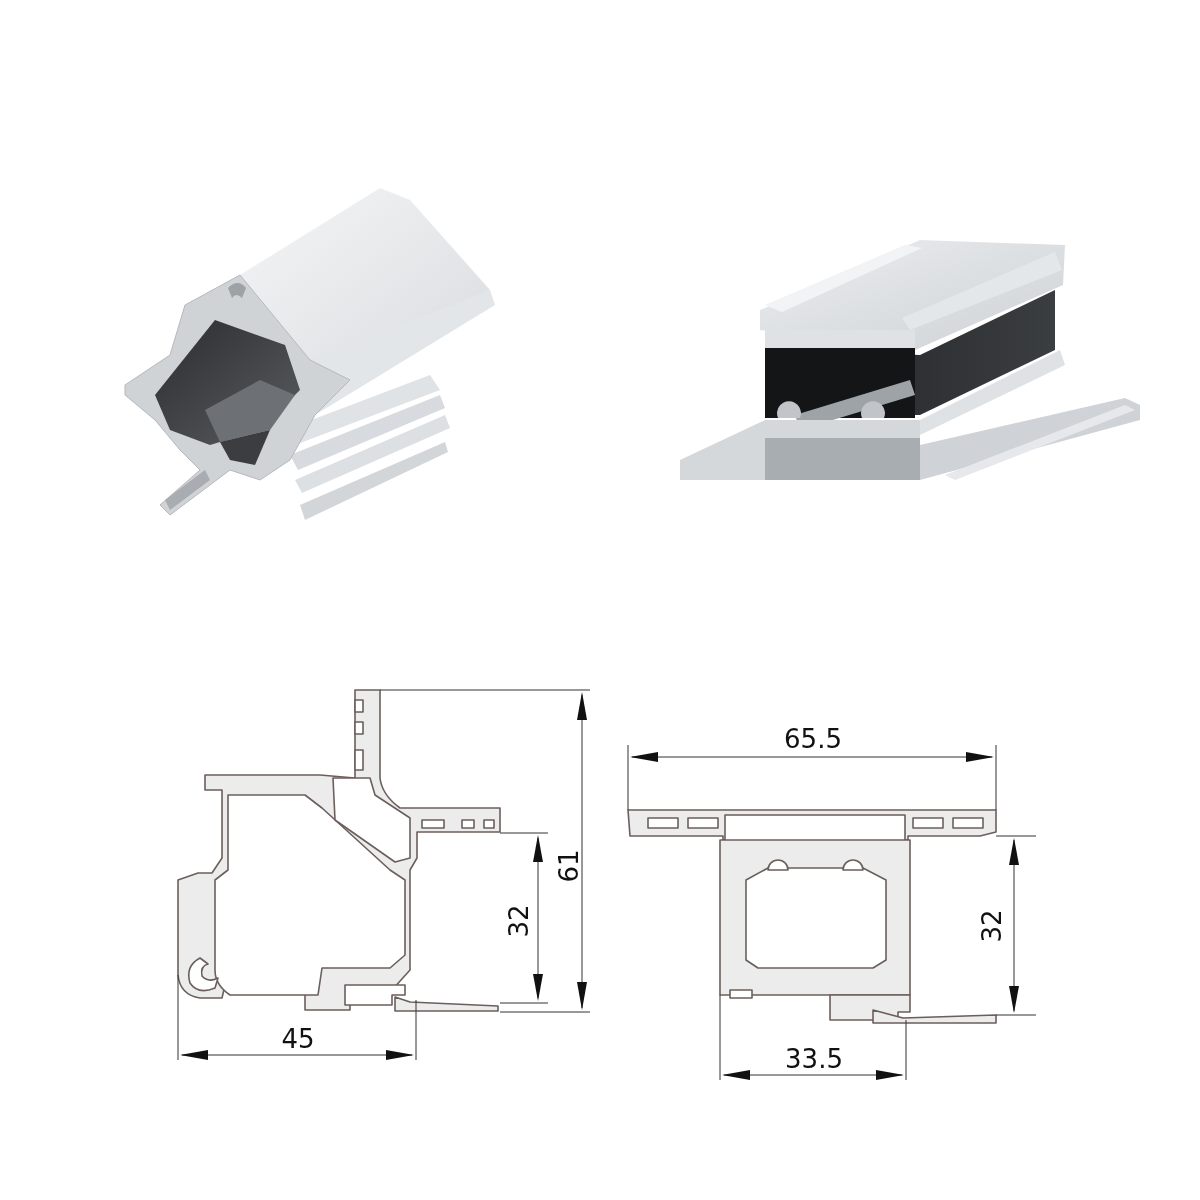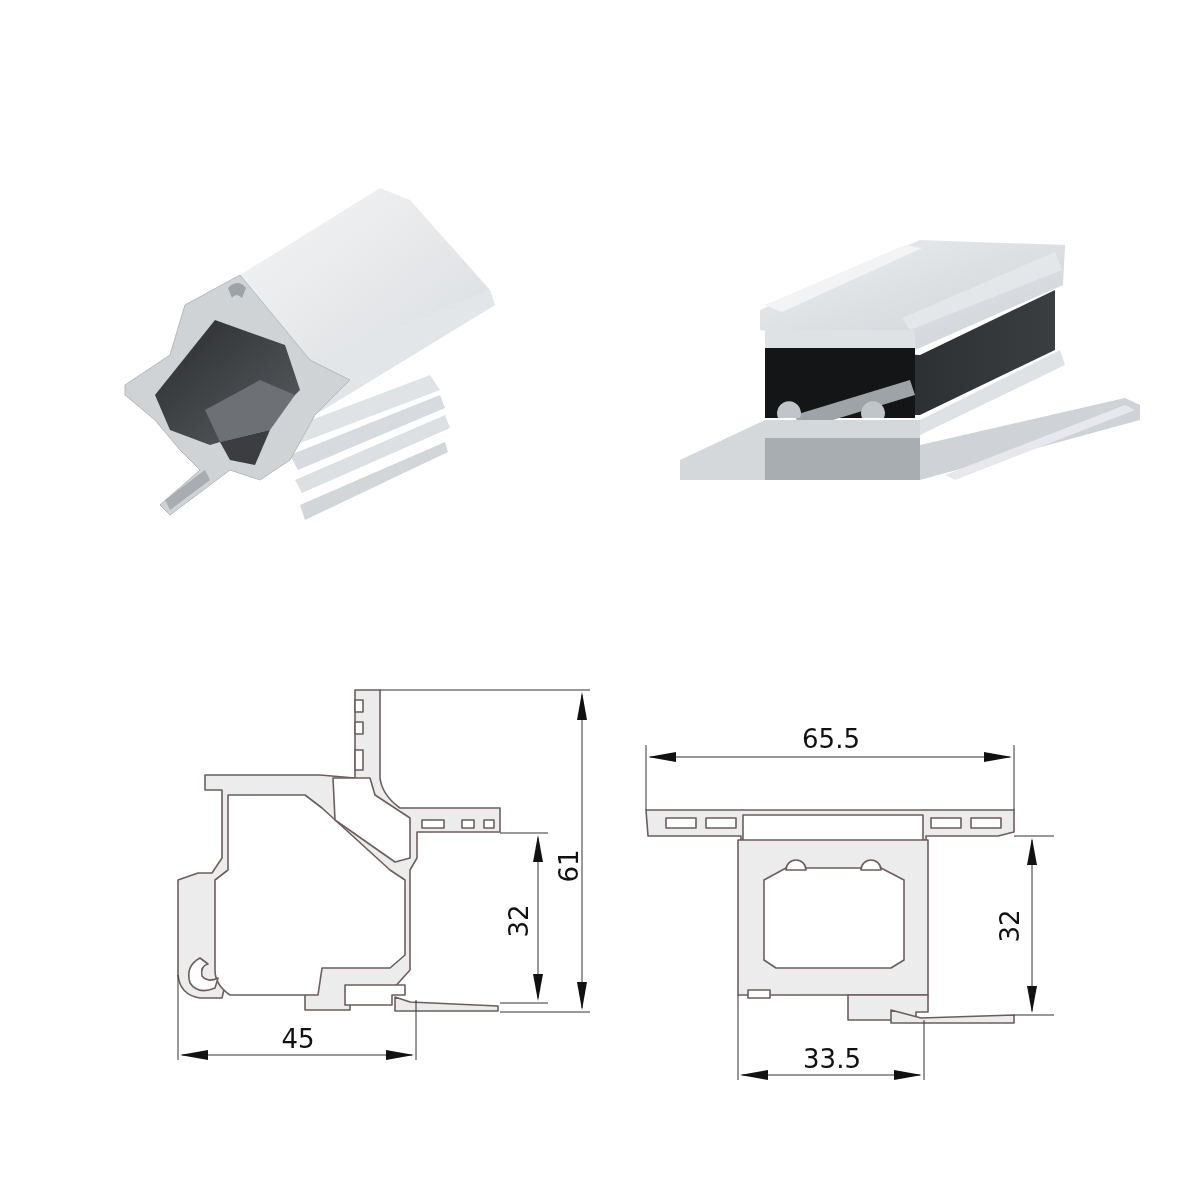"65.5" div.panel { left: 586px -> 568px }
